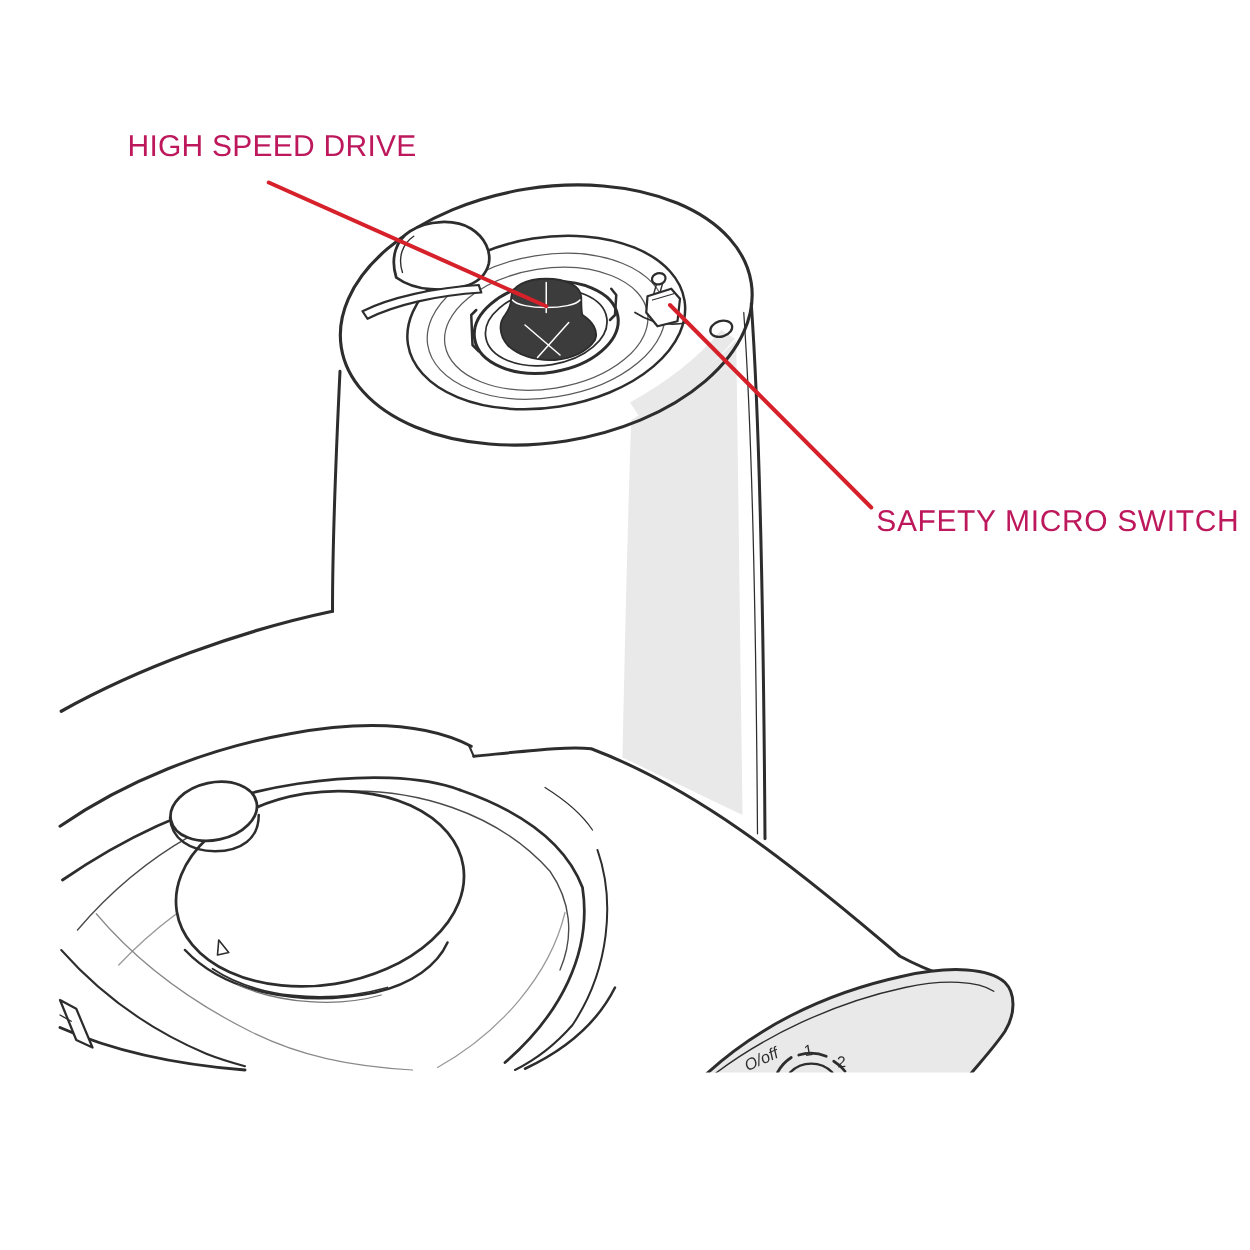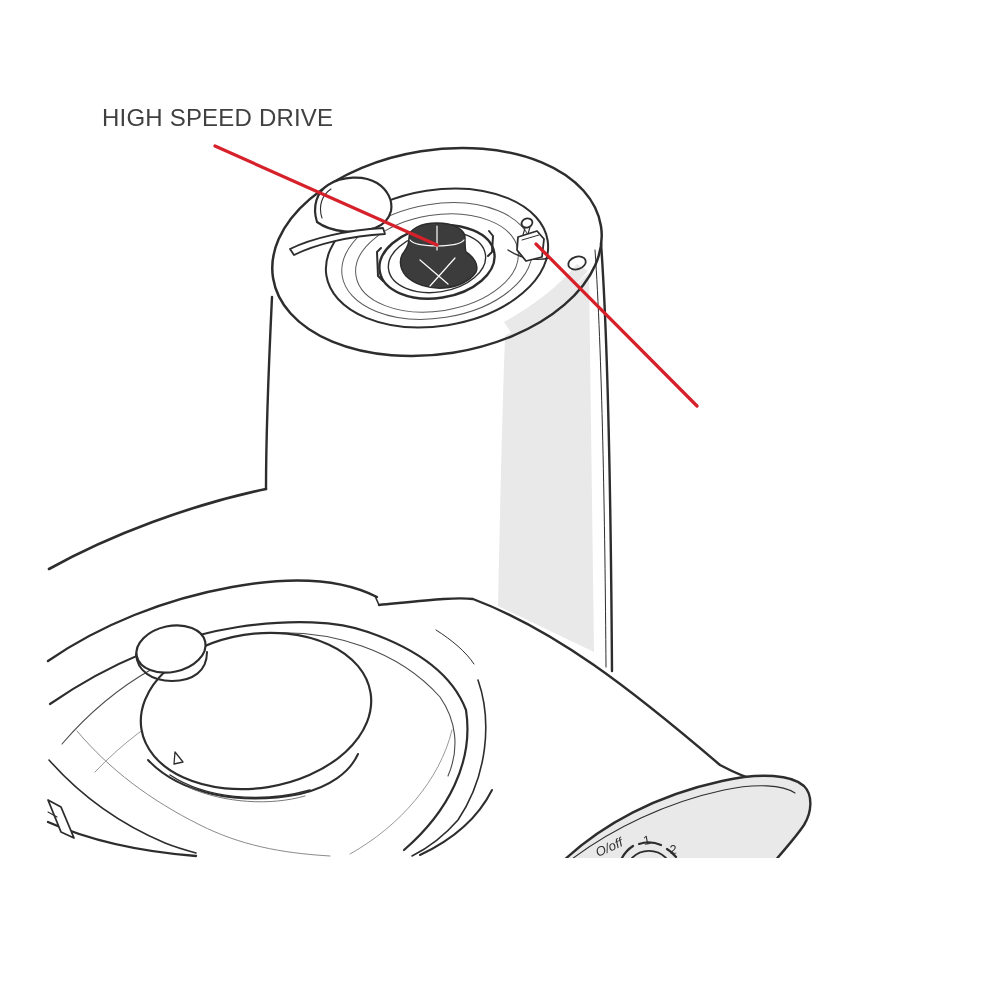"HIGH SPEED DRIVE" .callout { color: #404040 -> #be185d }
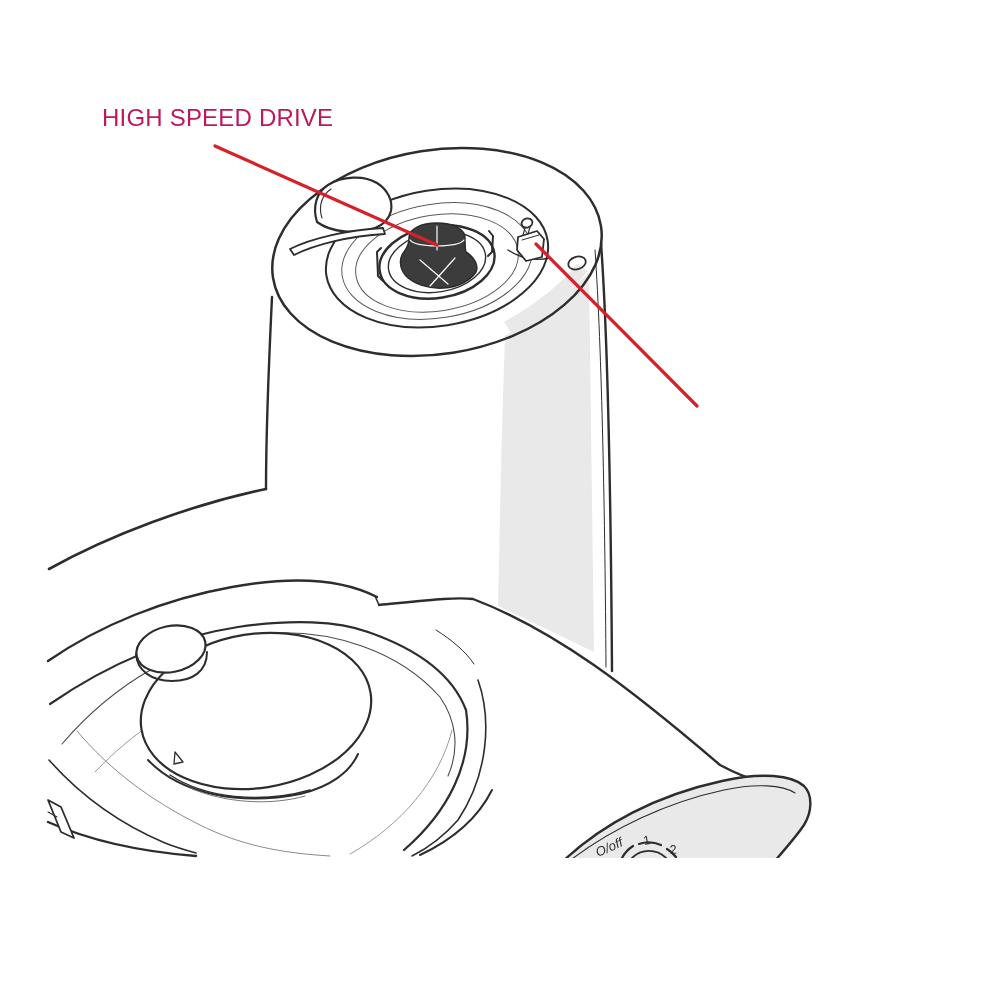"SAFETY MICRO SWITCH" div.callout { html: none -> <div>SAFETY MICRO SWITCH</div> }
